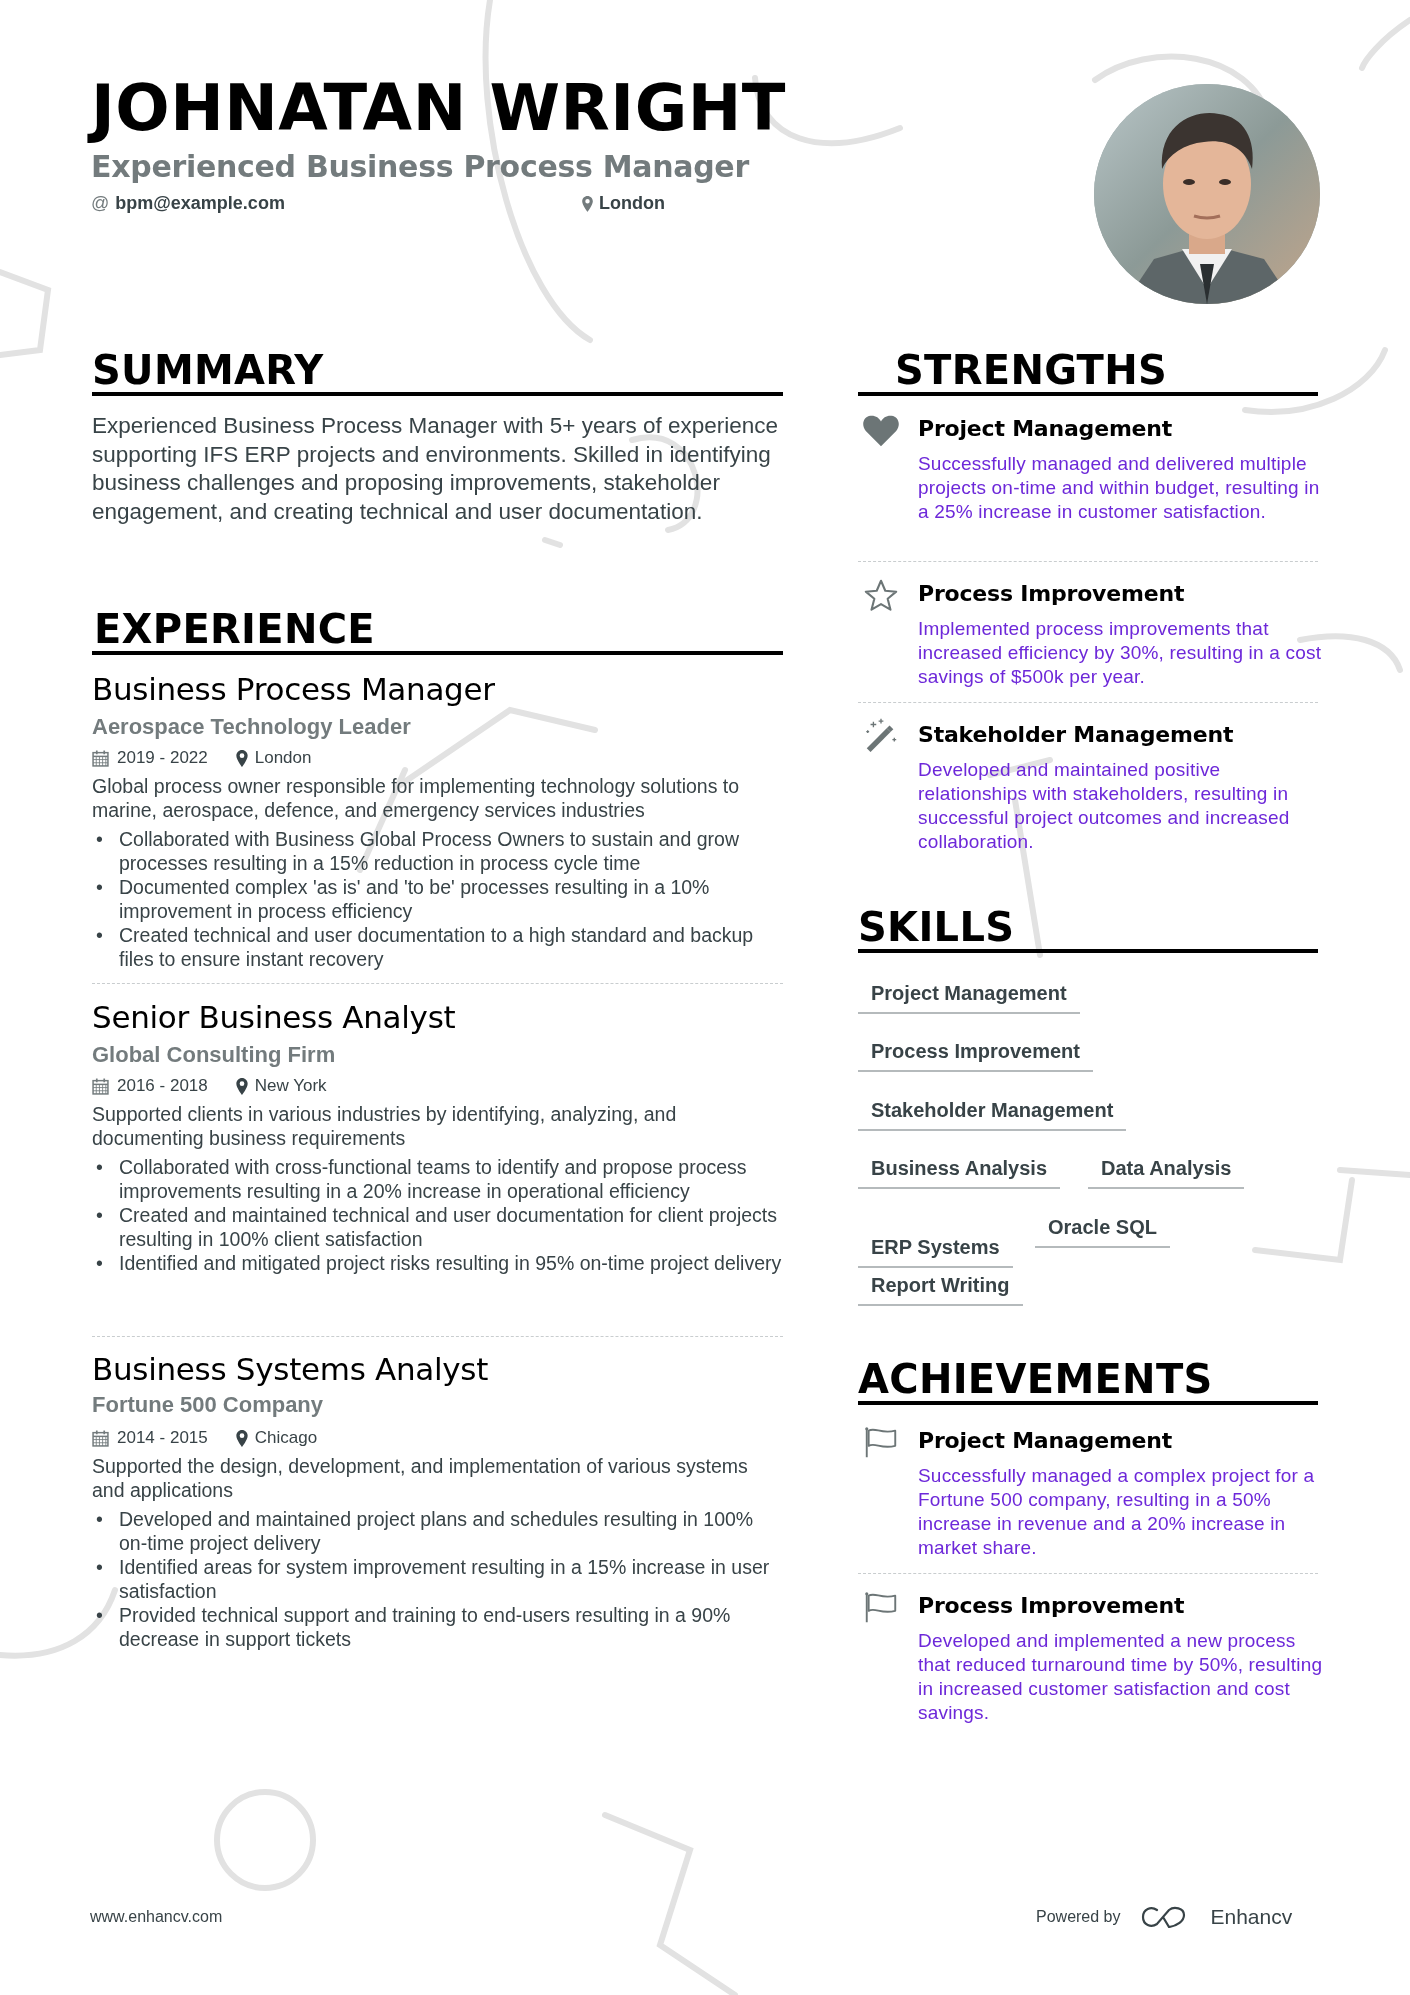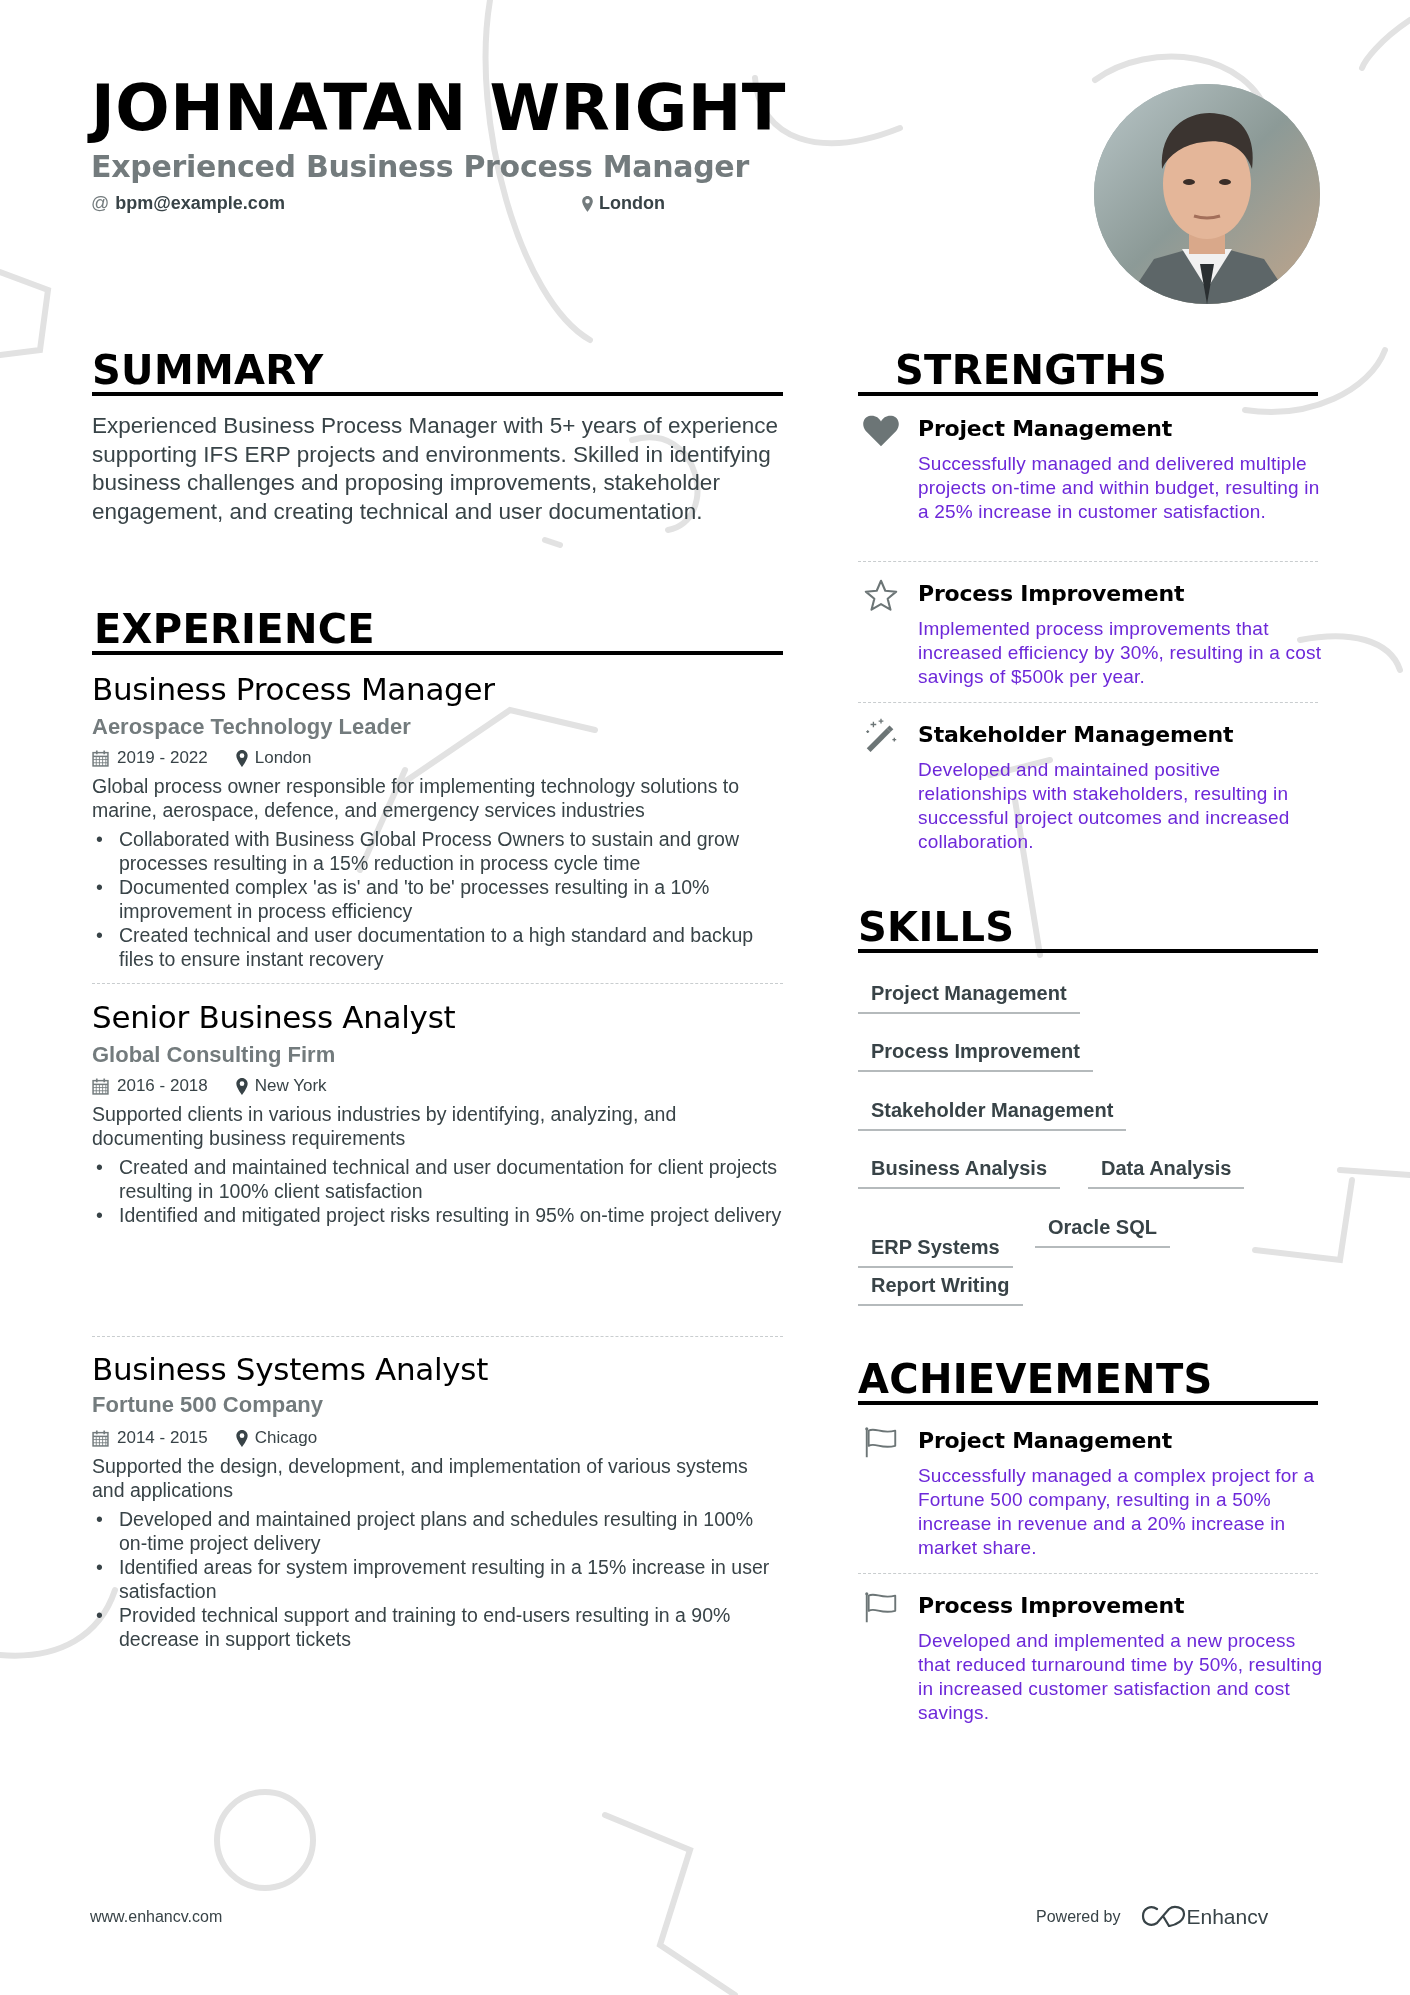"Collaborated with cross-functional teams" li { html: none -> <li>Collaborated with cross-functional teams to identify and propose process improvements resulting in a 20% increase in operational efficiency</li> }
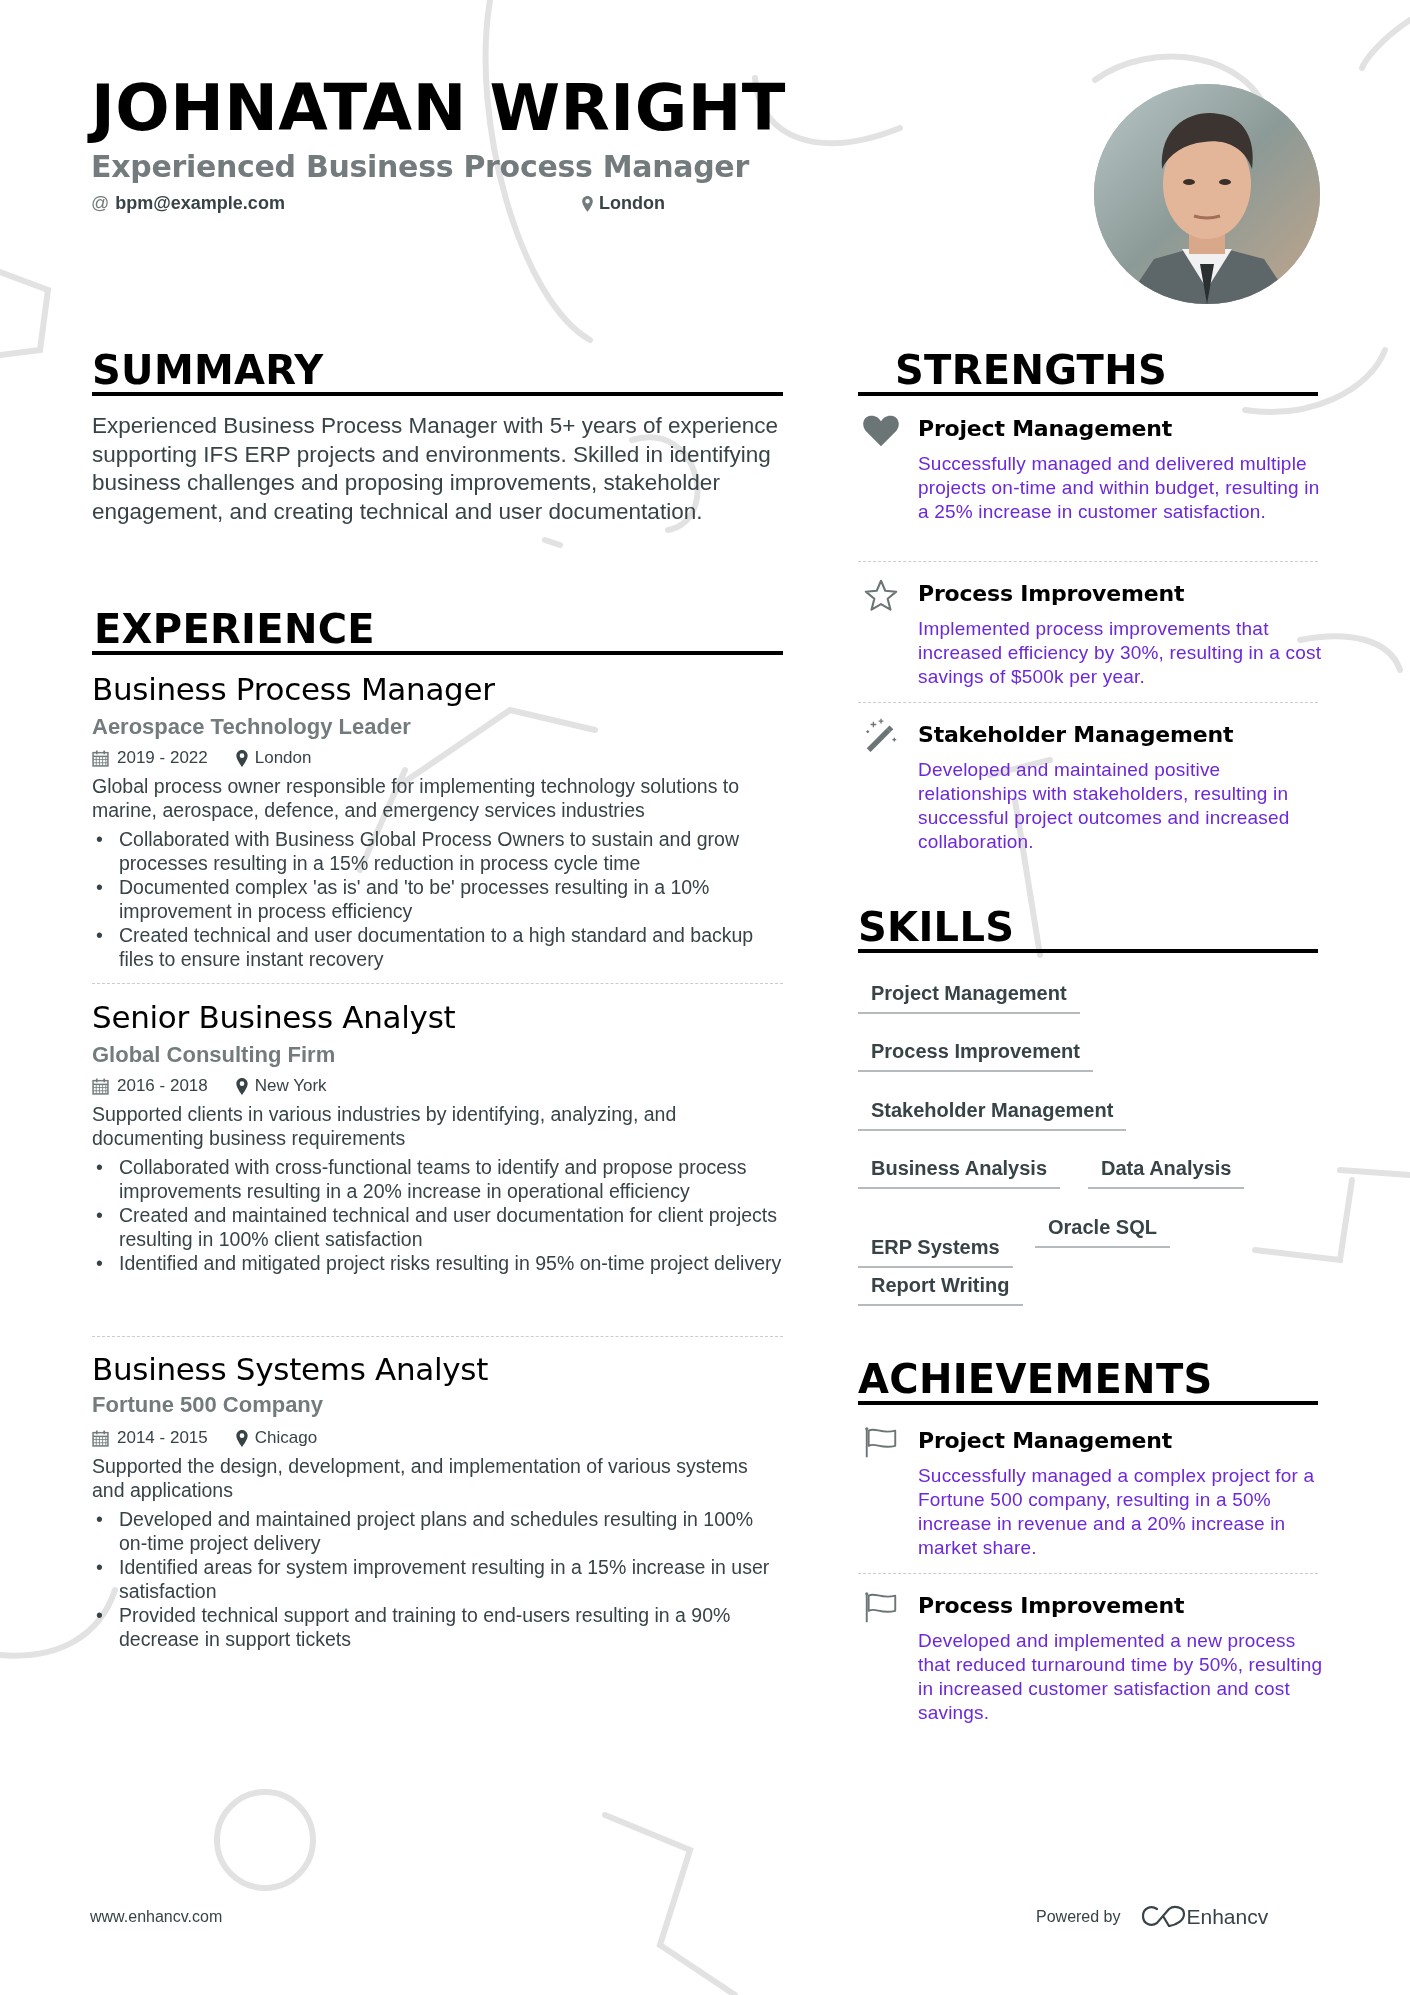"Enhancv" .brand { align-items: none -> center; gap: 0 -> 24px }
